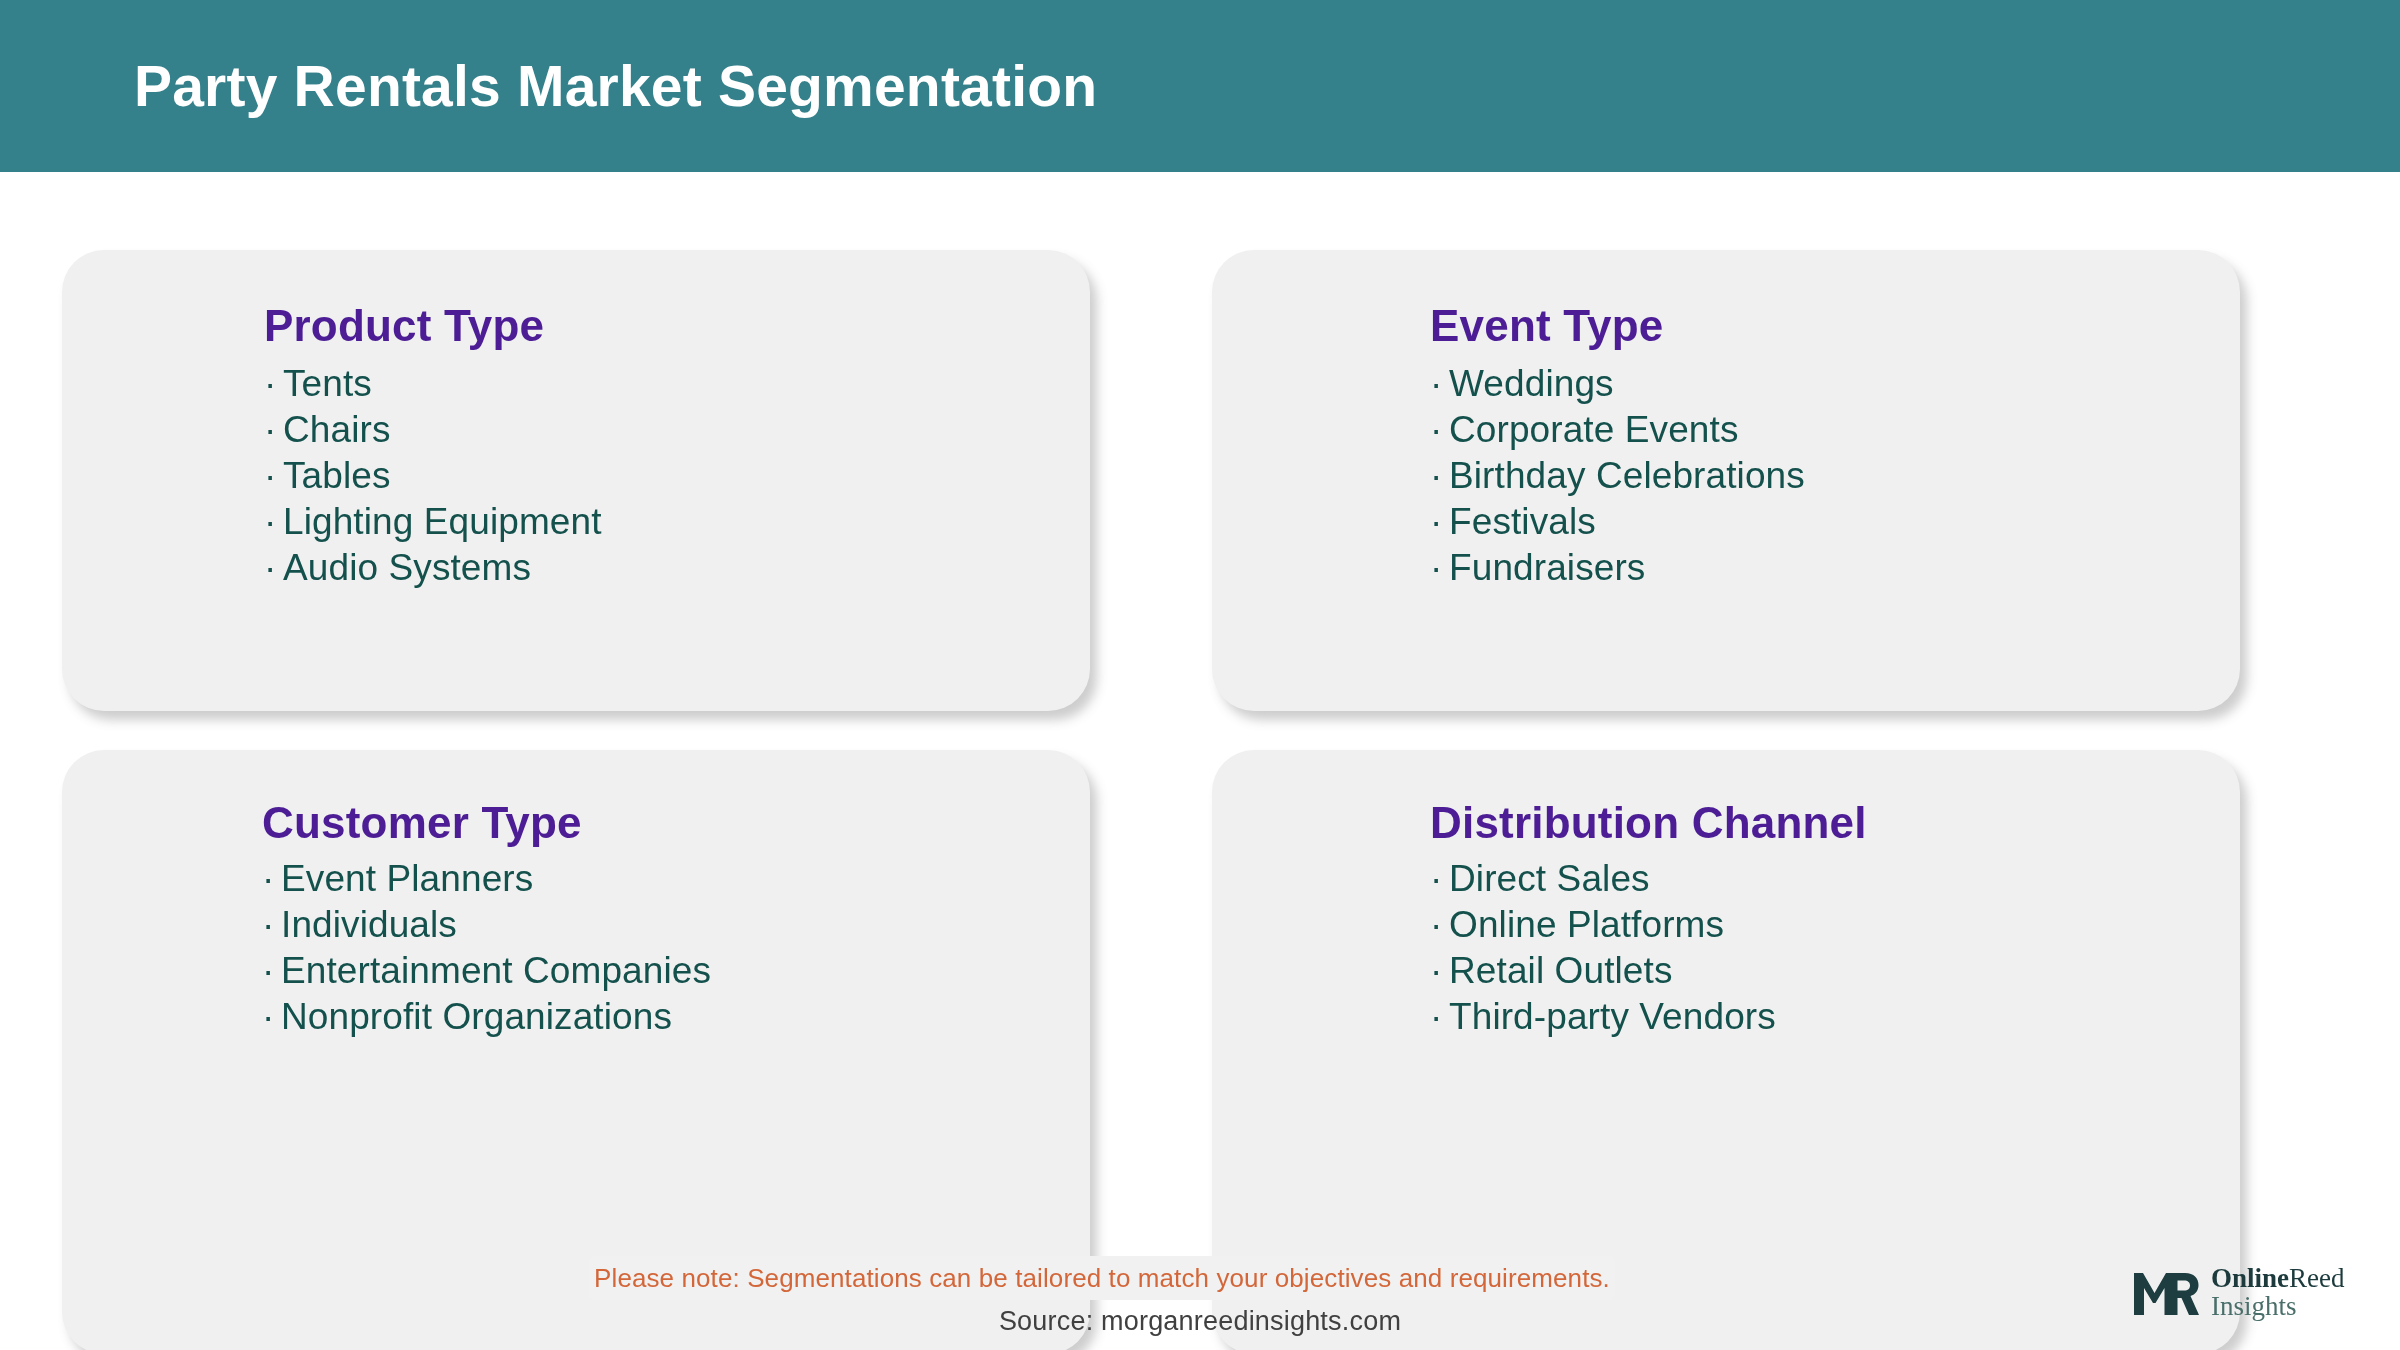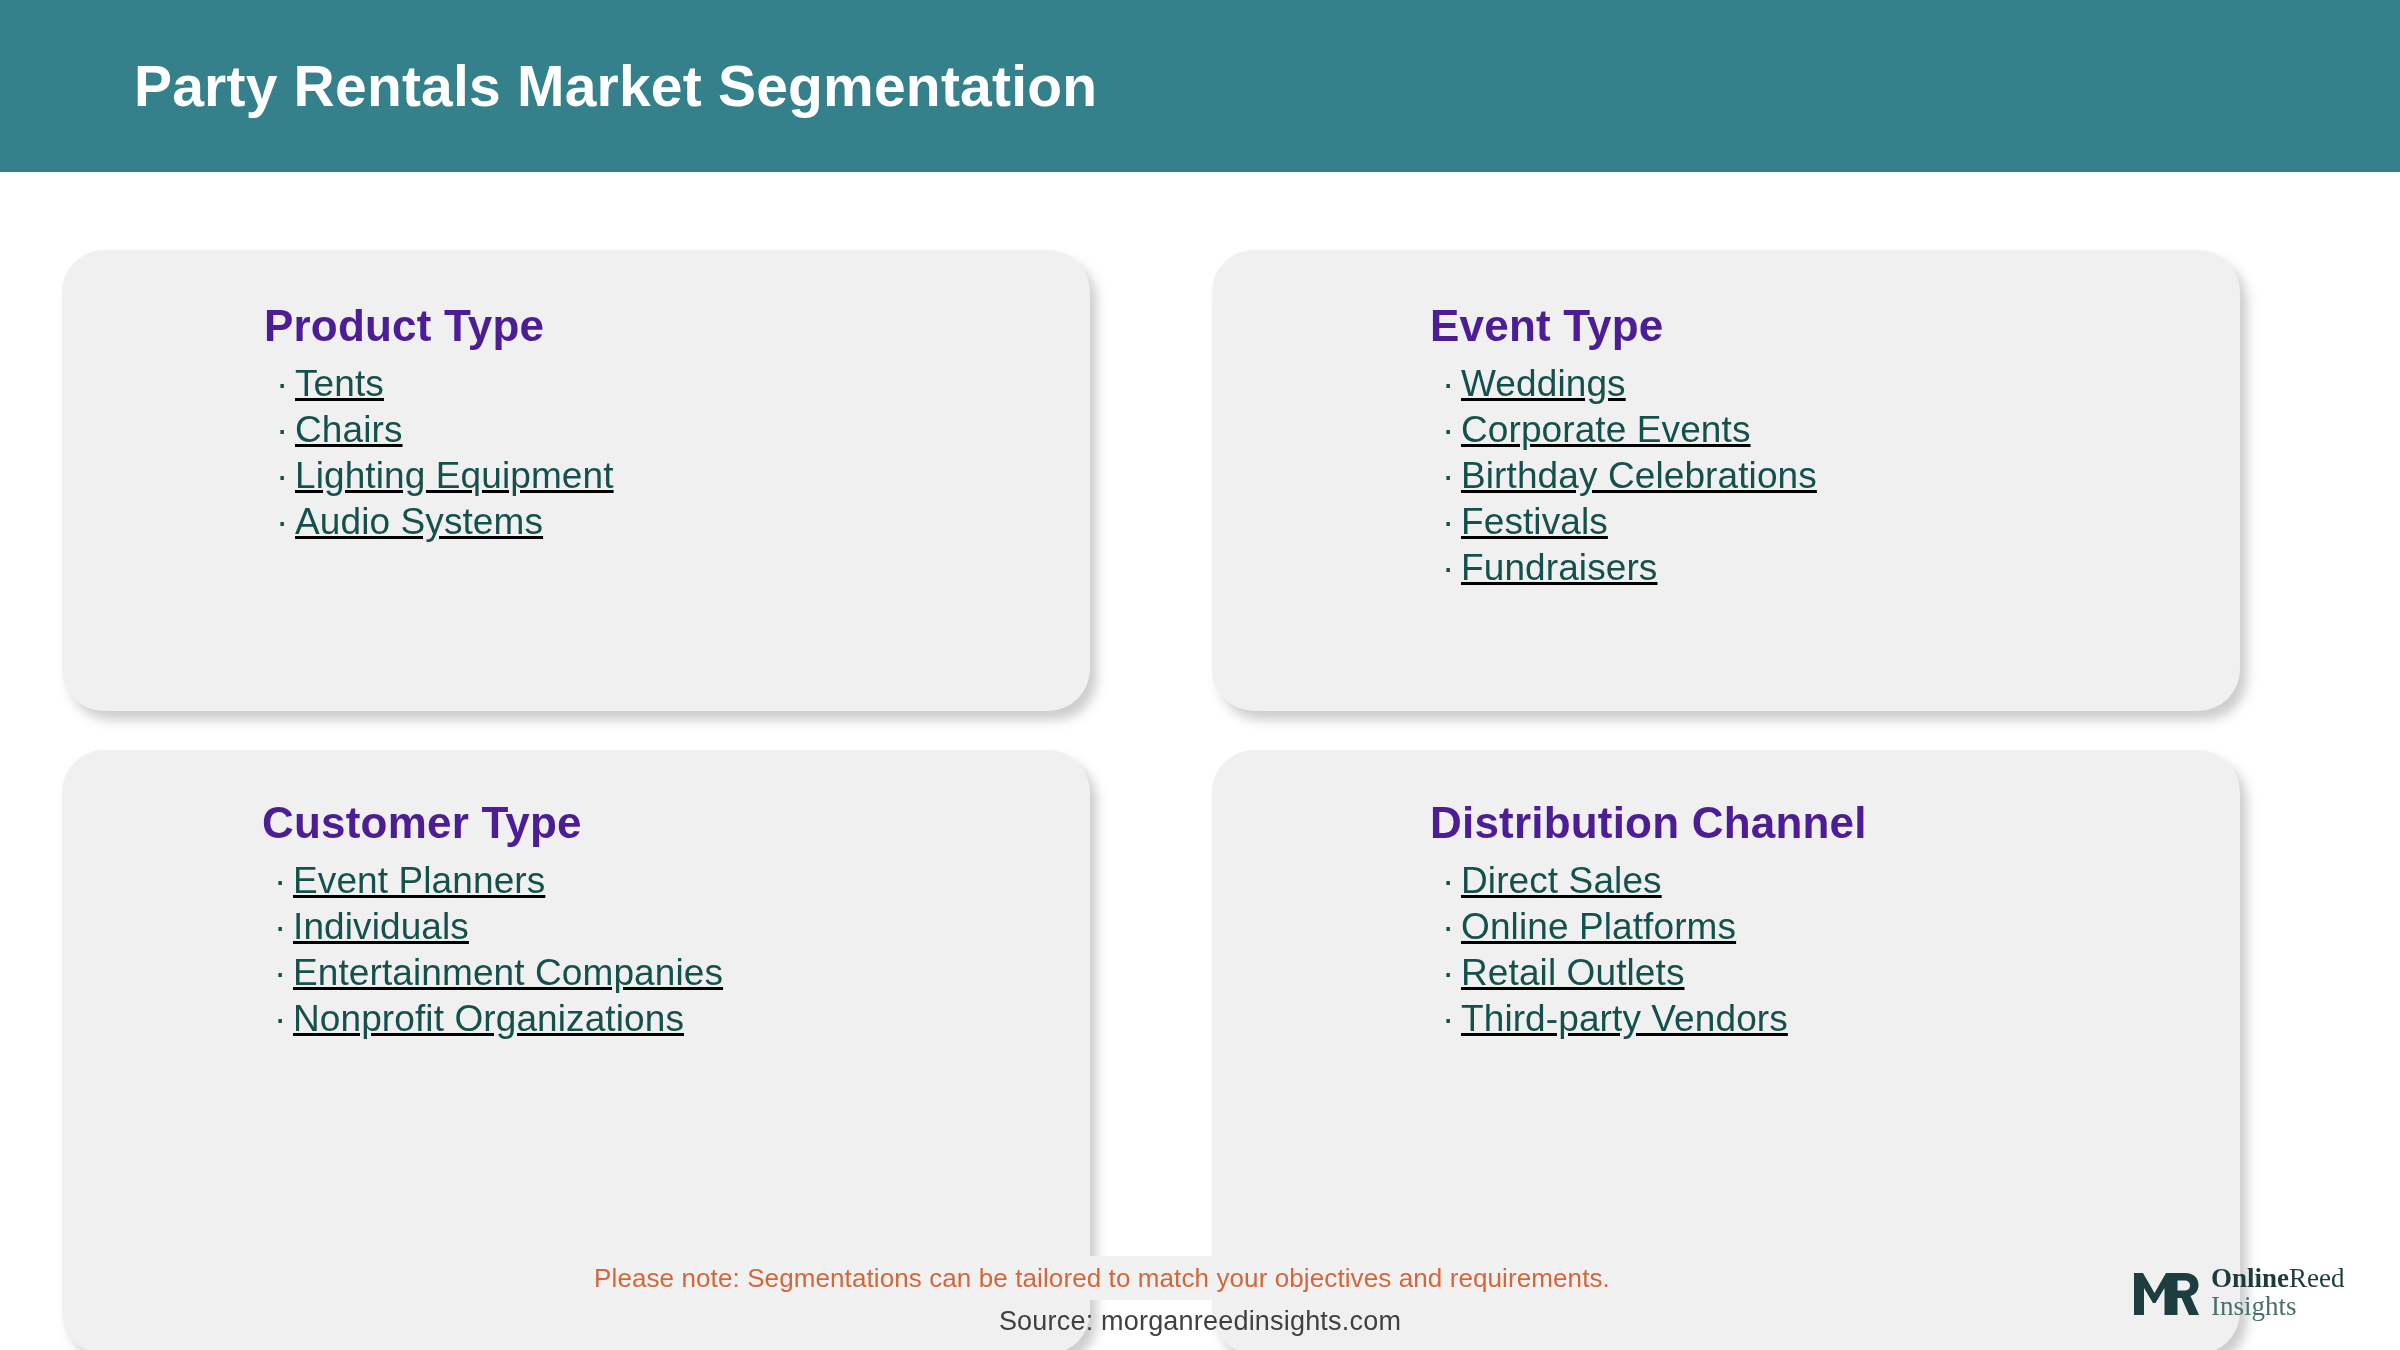"· Tents" .card-list { margin: 12px -> 0; text-decoration: underline -> none }
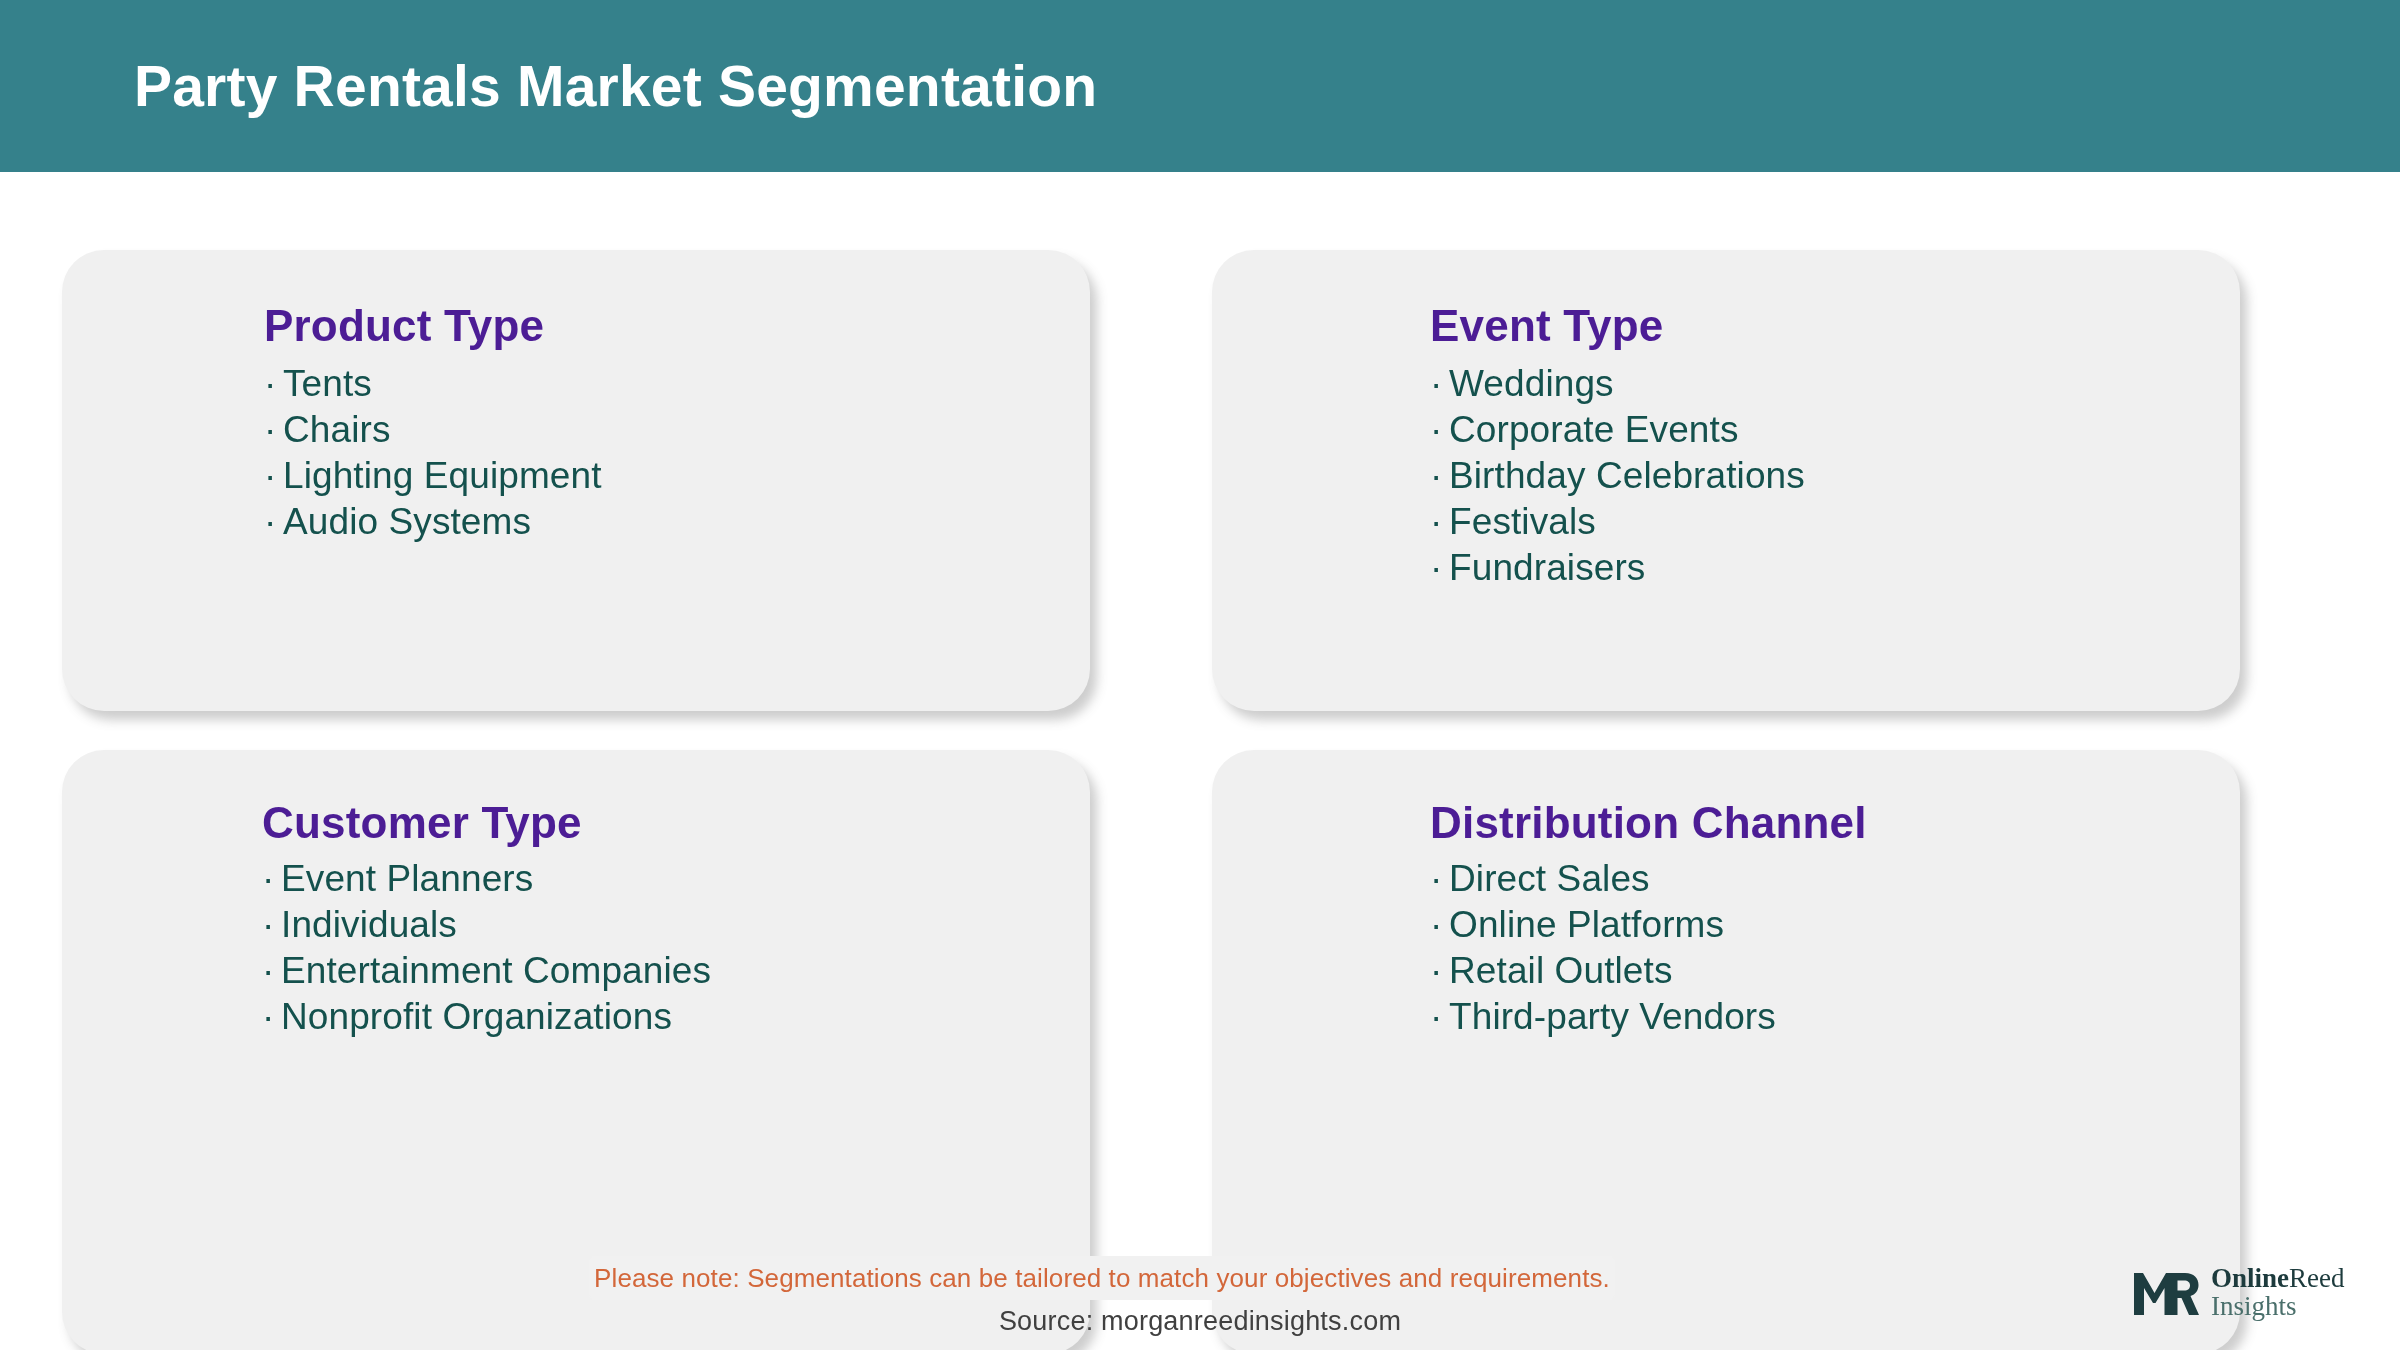"· Tables" li { html: none -> <li><span>·</span><span>Tables</span></li> }
